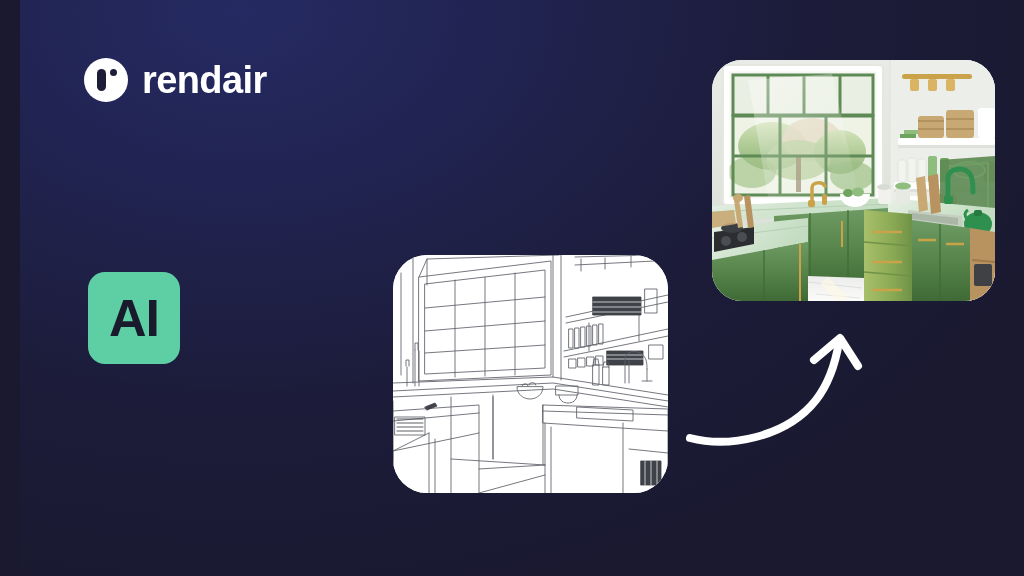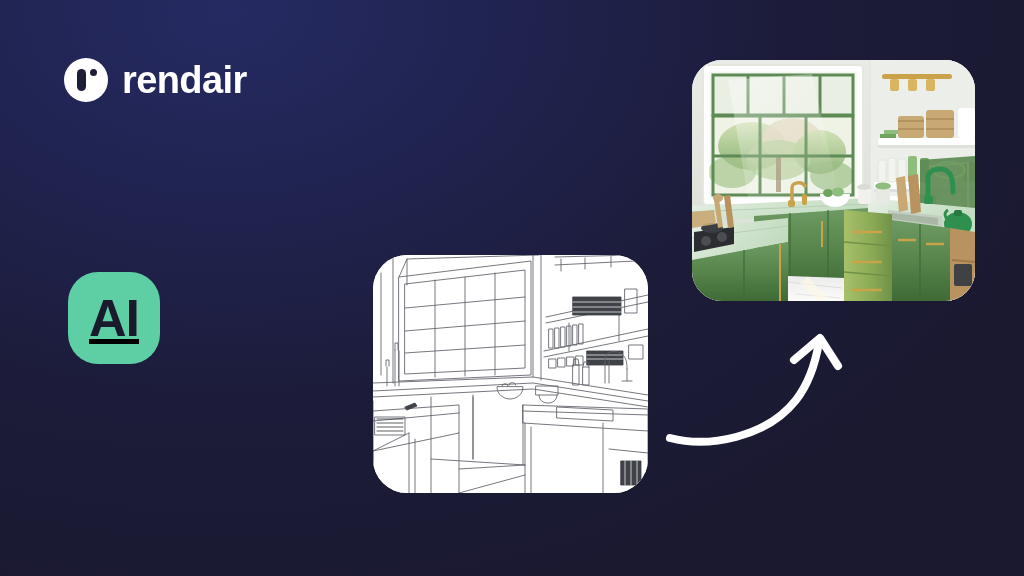"rendair" .stage { margin-left: none -> 20px }
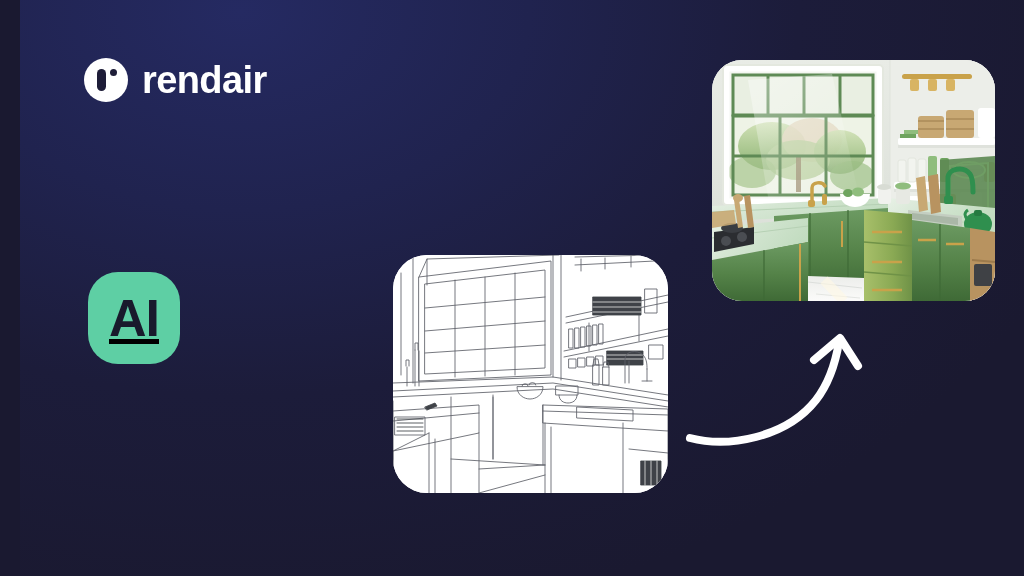"AI" .ai-badge { border-radius: 30px -> 17px; text-decoration: underline -> none }
